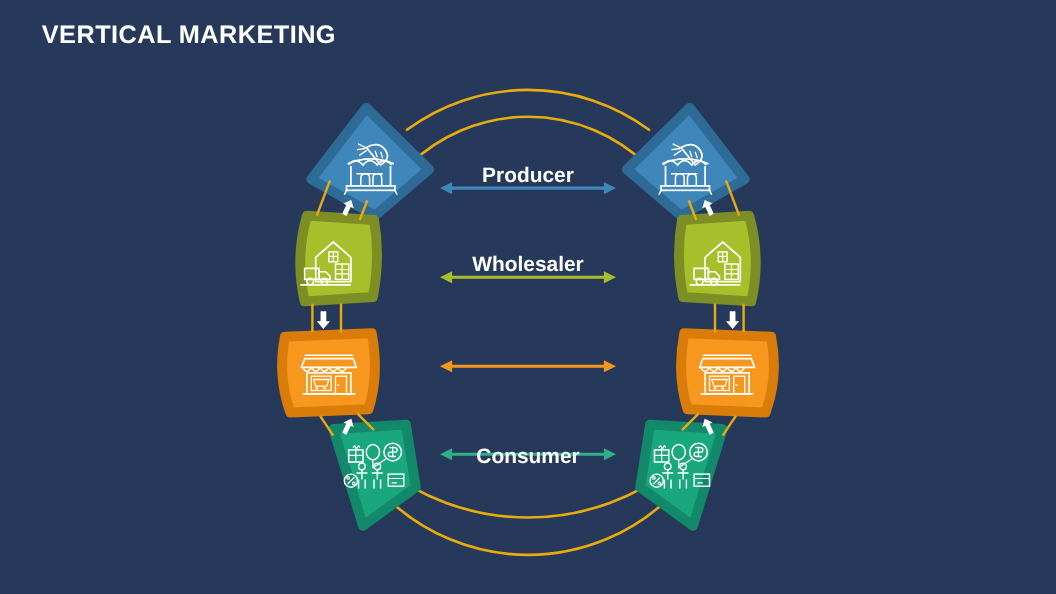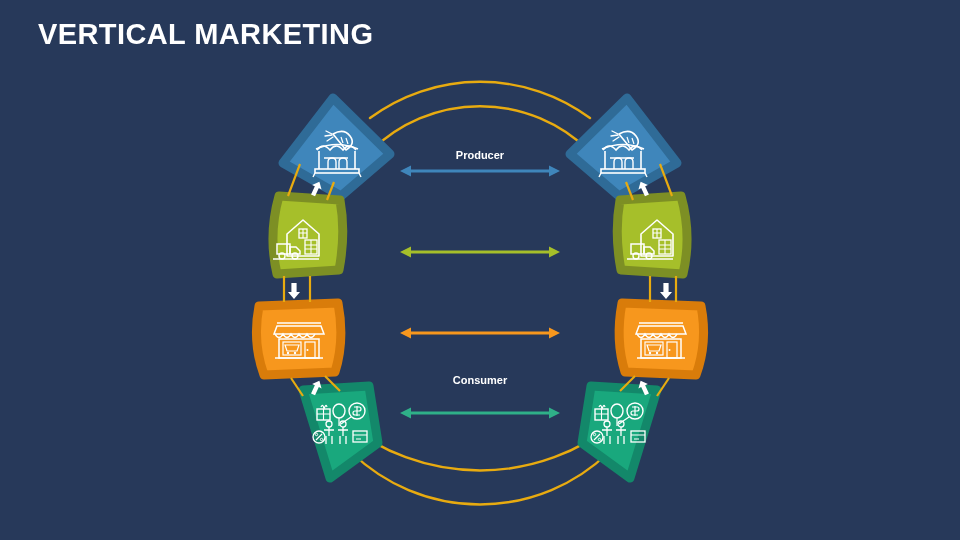"VERTICAL MARKETING" #title { font-size: 29px -> 23px }
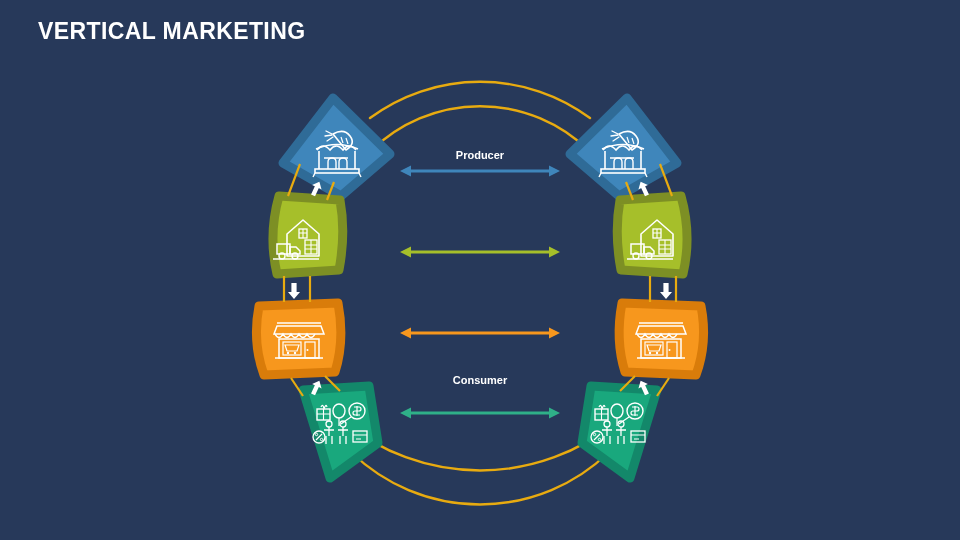"Producer" .center-label { font-size: 11px -> 19px }
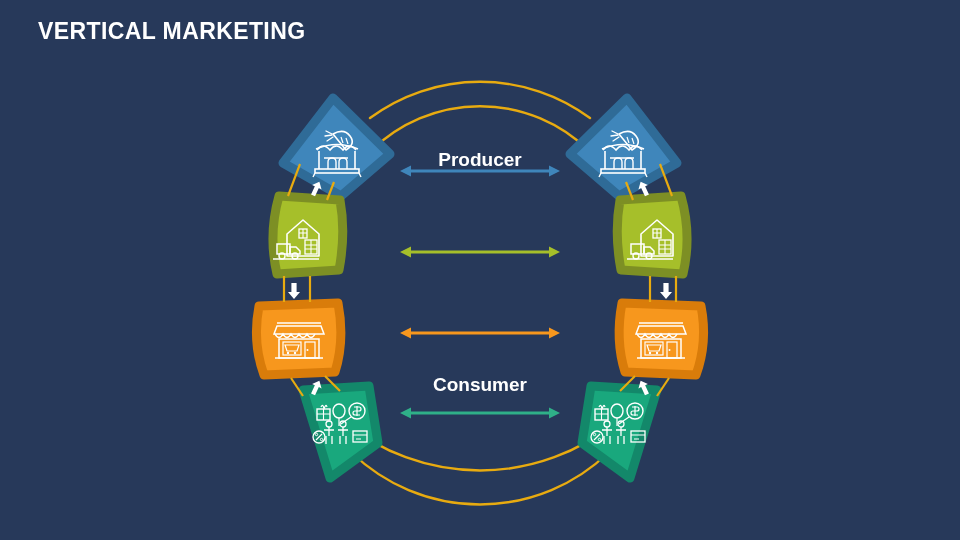"Wholesaler" div.center-label { html: none -> <div>Wholesaler</div> }
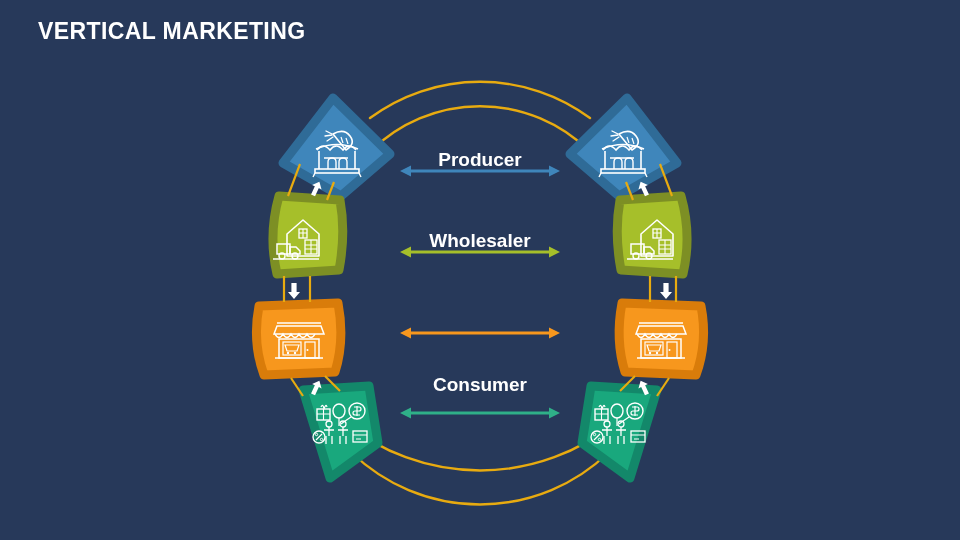"Consumer" .lbl-consumer { top: 374px -> 405px }
